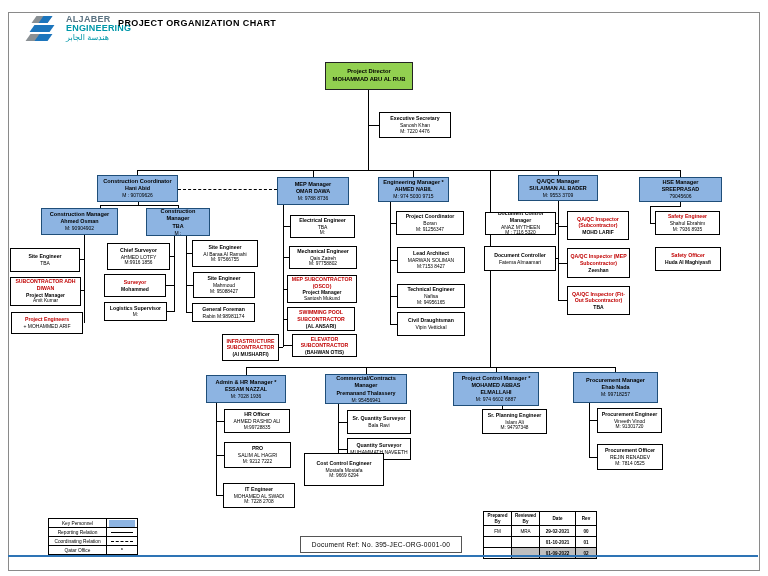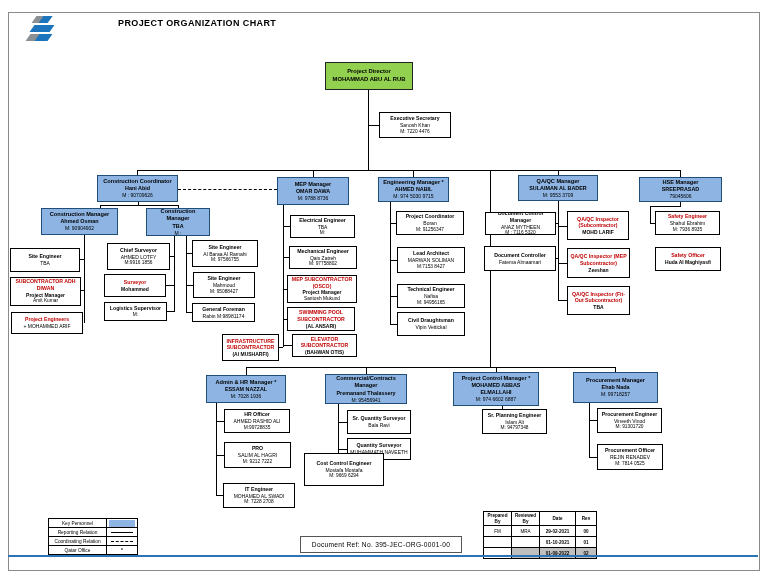"ALJABER" div { html: none -> <div> <div>ALJABER</div> <div>ENGINEERING</div> <div>هندسة الجابر</div> </div> }
